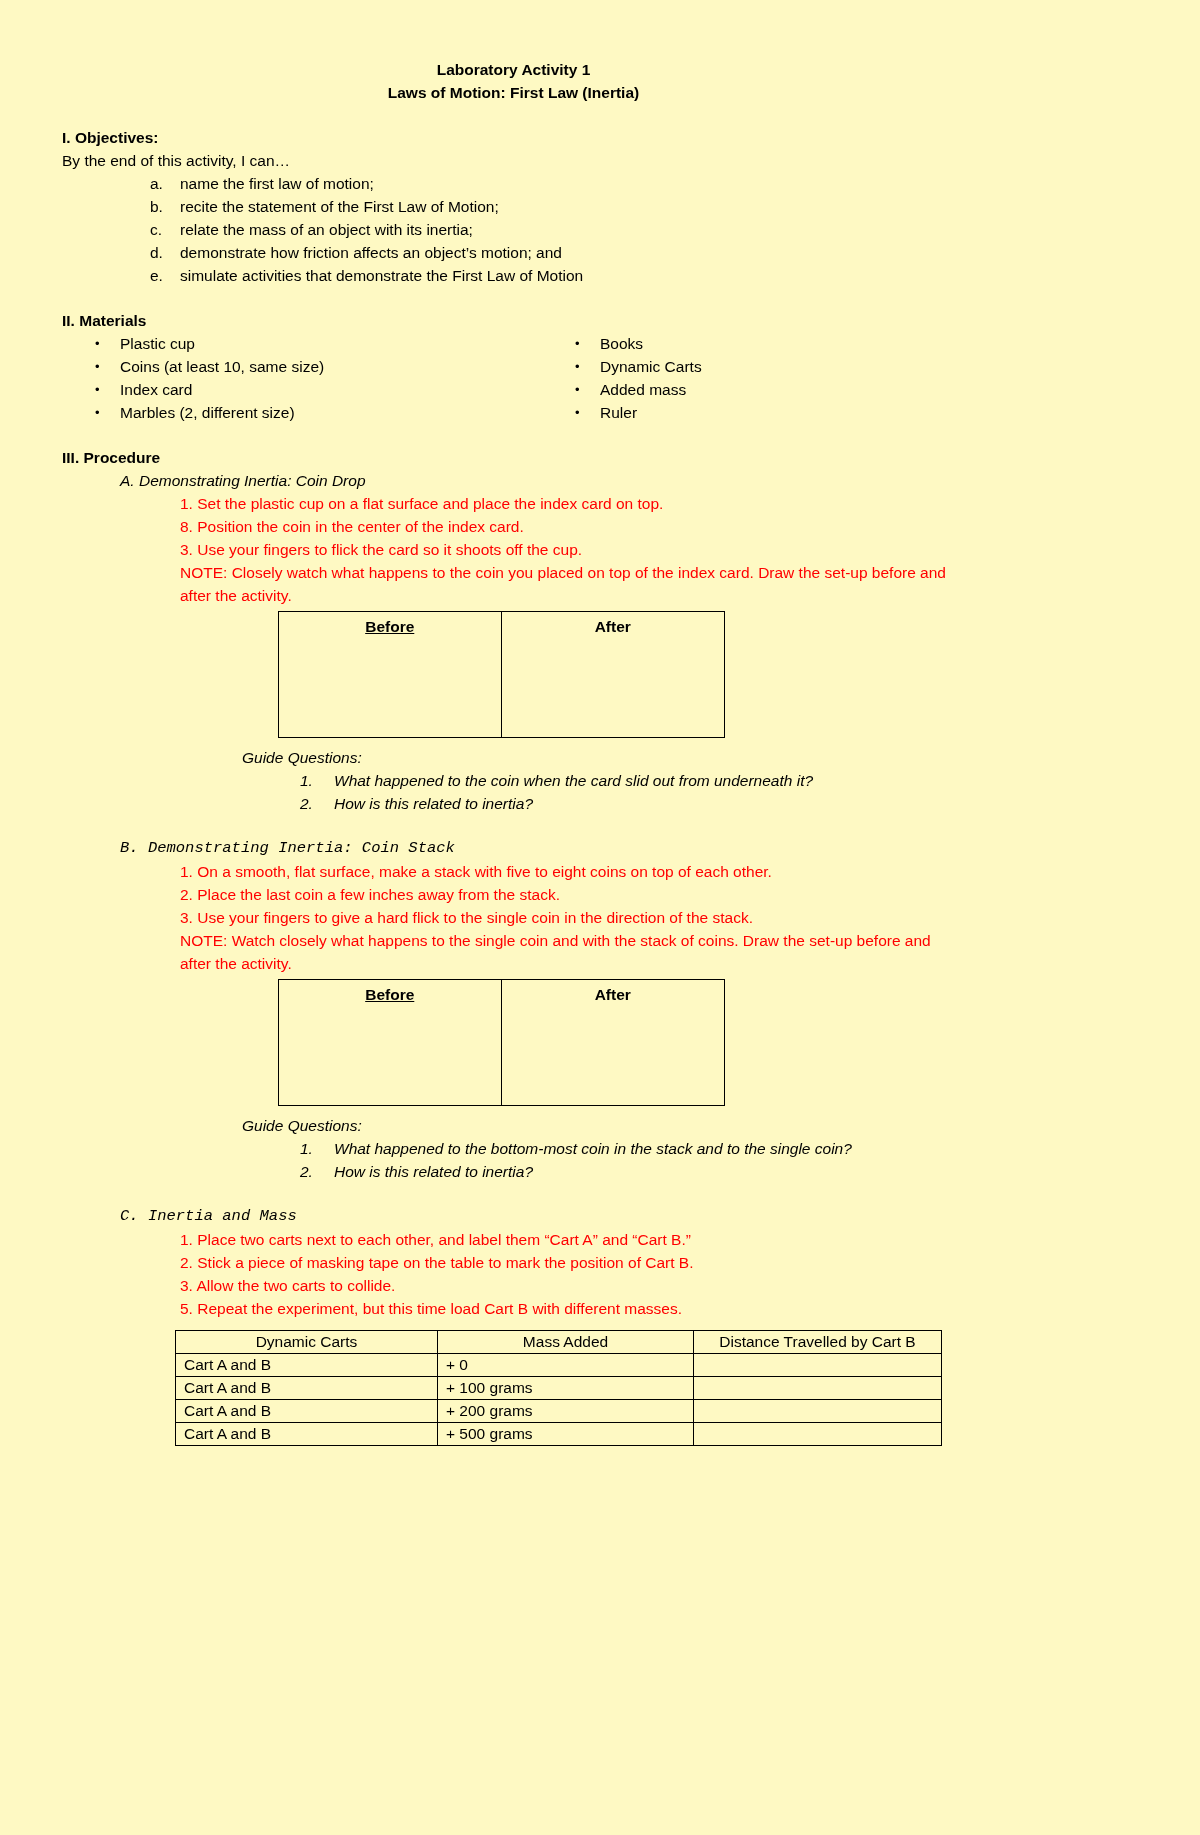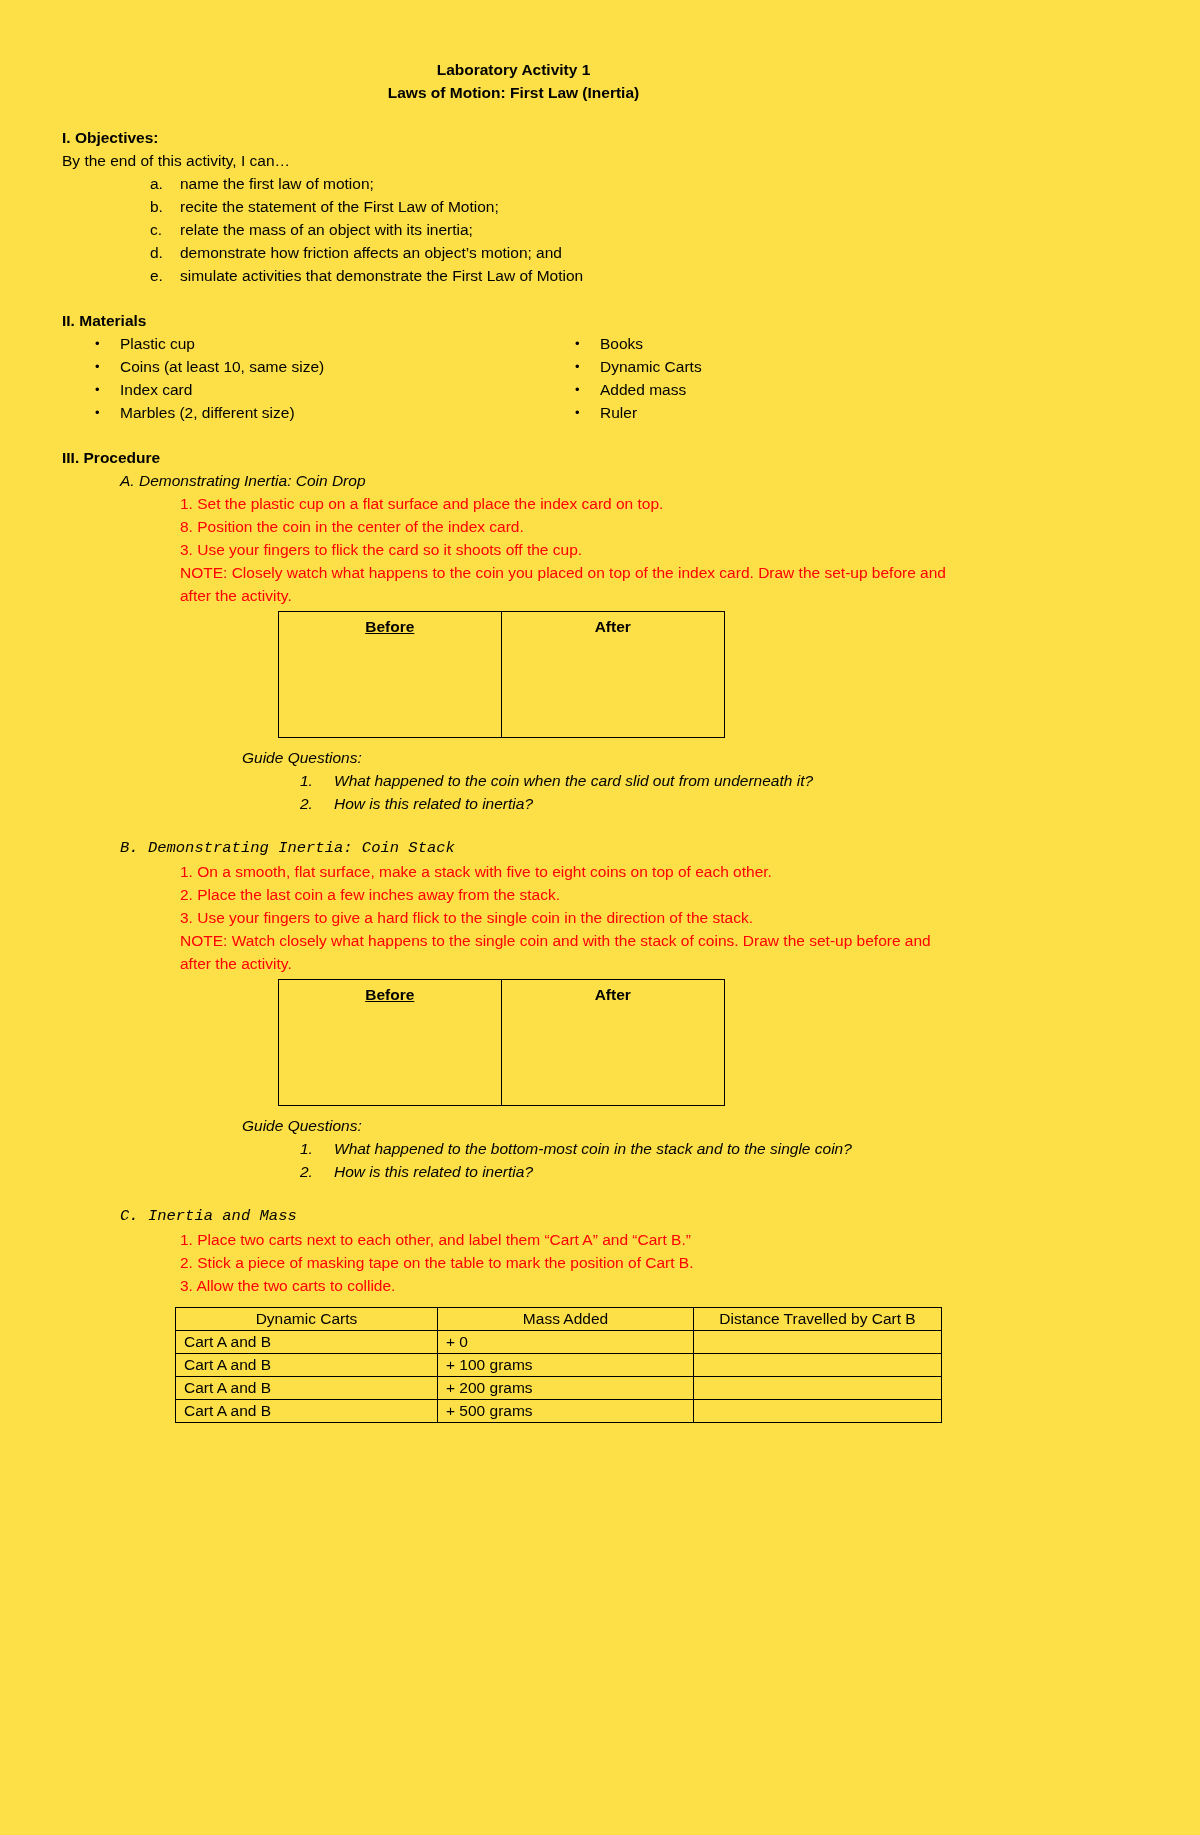"Laboratory Activity 1" .page { background: #fde047 -> #fef9c3 }
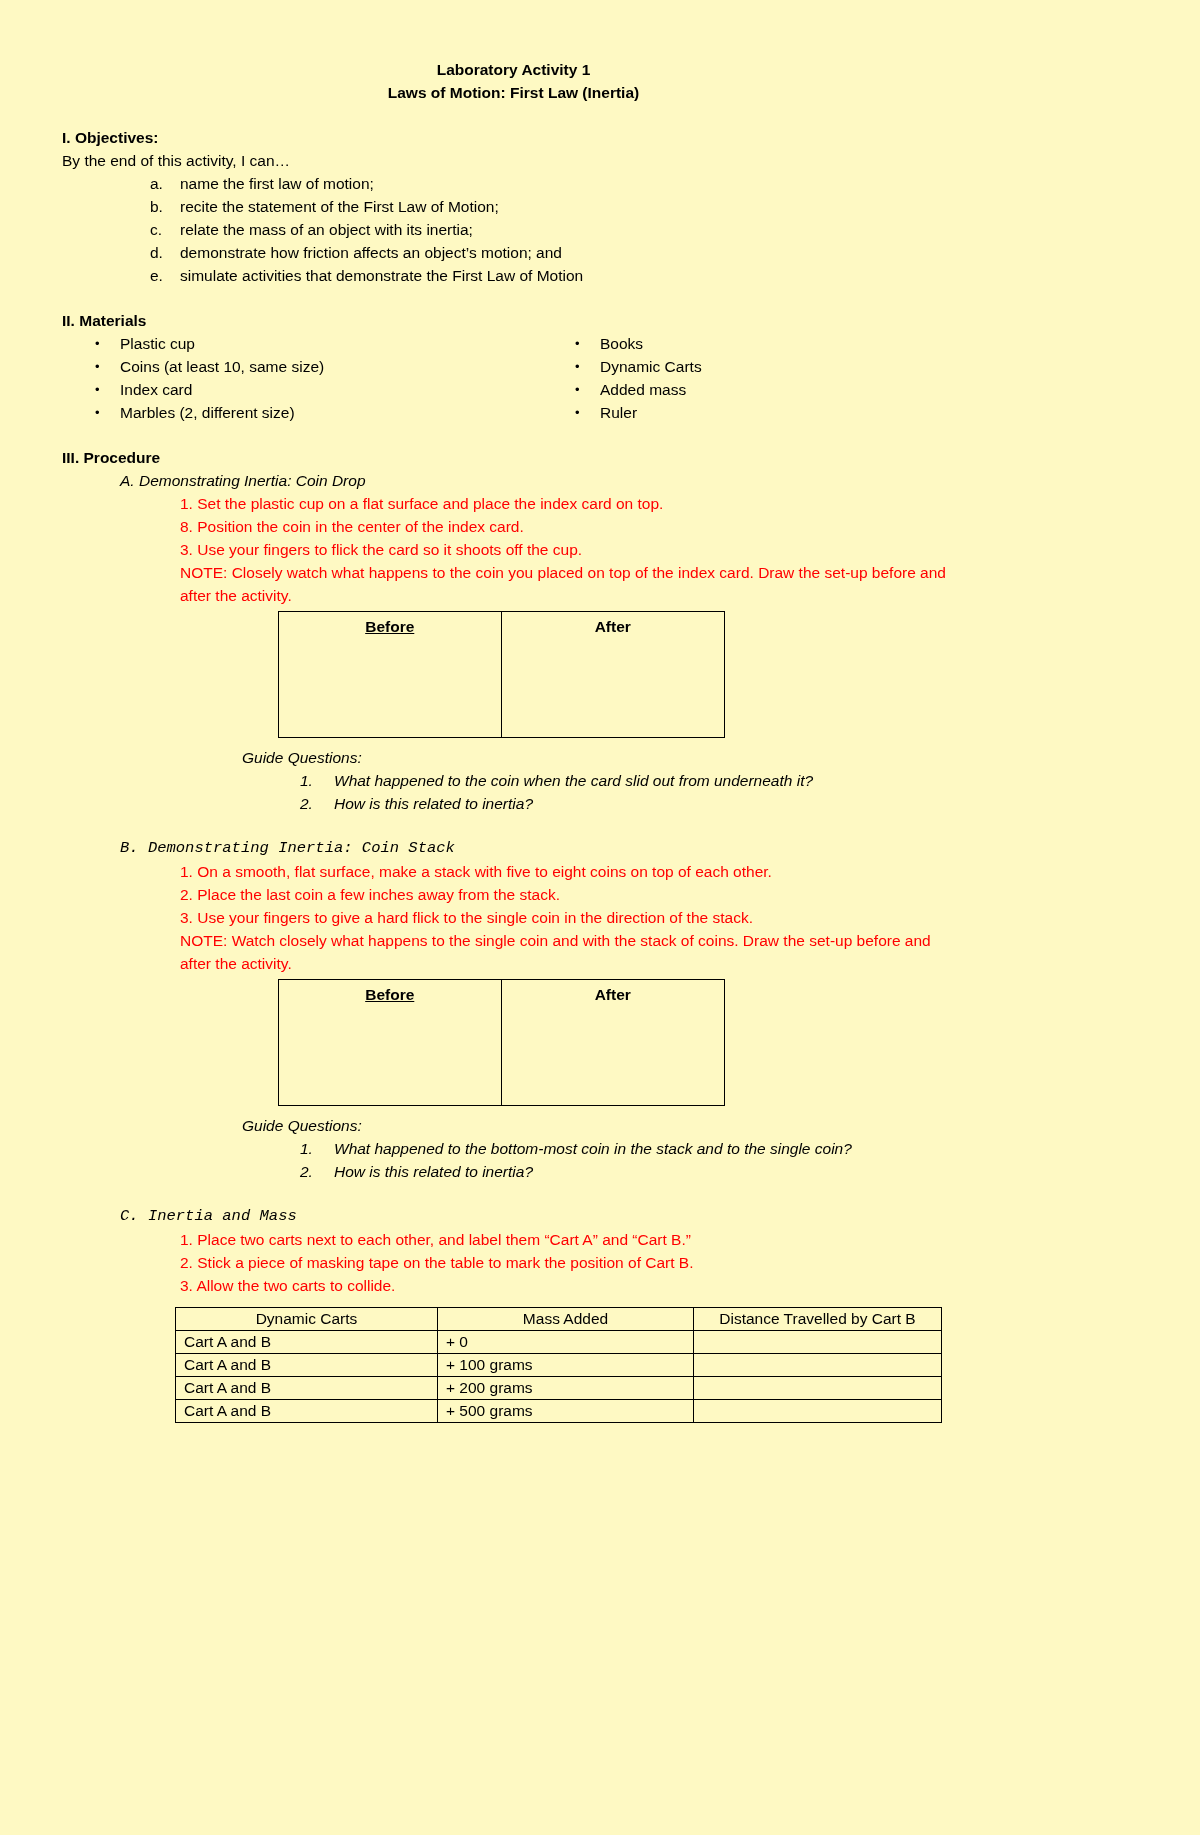"5. Repeat the experiment, but" p.step { html: none -> <p>5. Repeat the experiment, but this time load Cart B with different masses.</p> }
